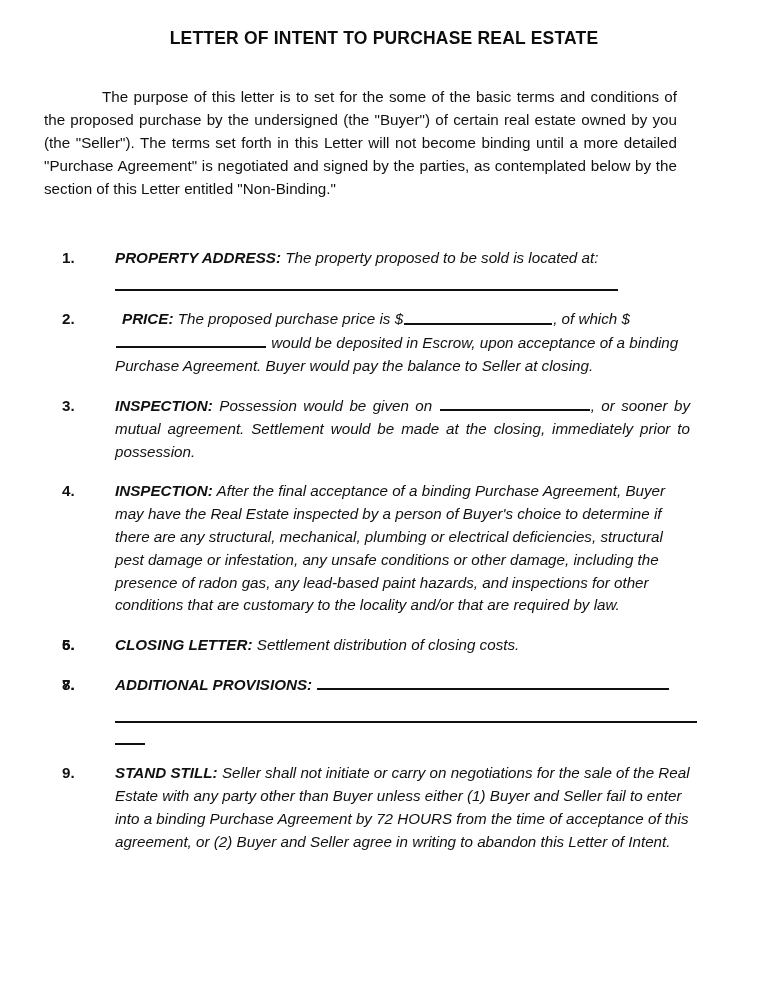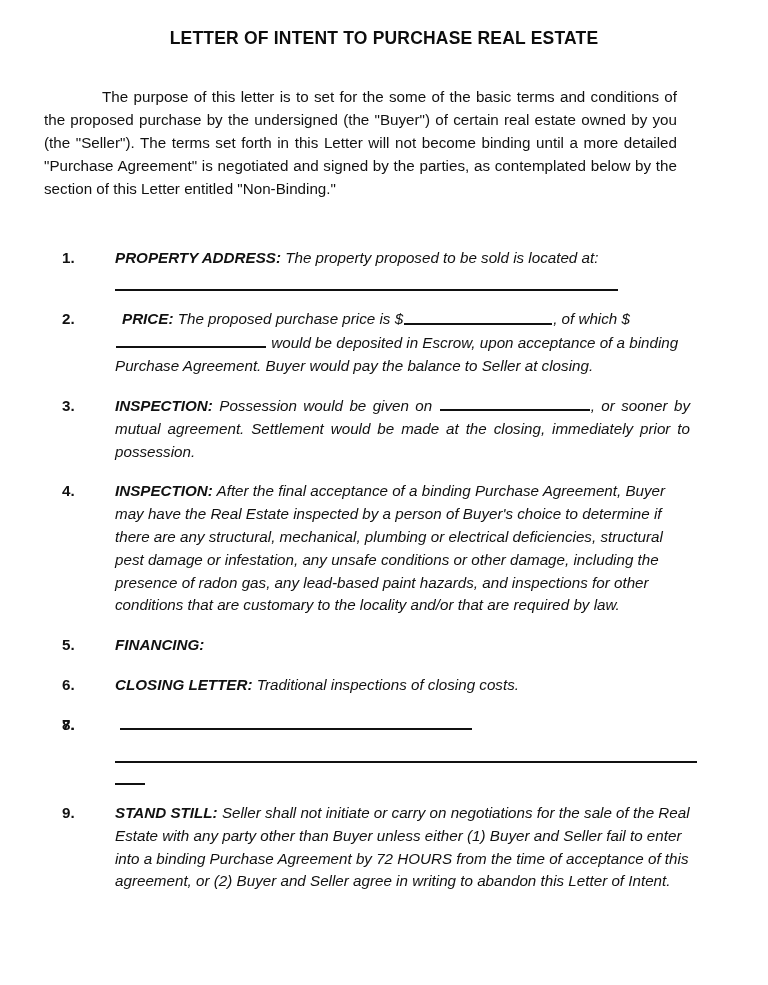"FINANCING:" span.clause-body { html: <span><span>FINANCING:</span><span></span> </span> -> none }
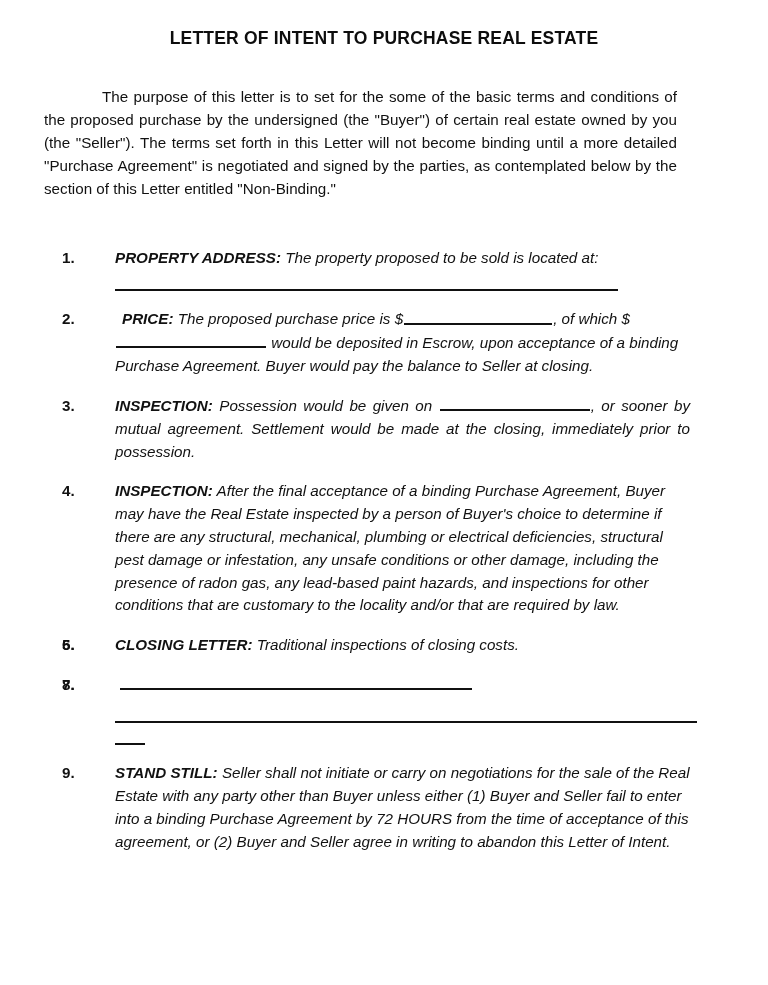"Traditional inspections of closing" span { text: Traditional inspections -> Settlement distribution }
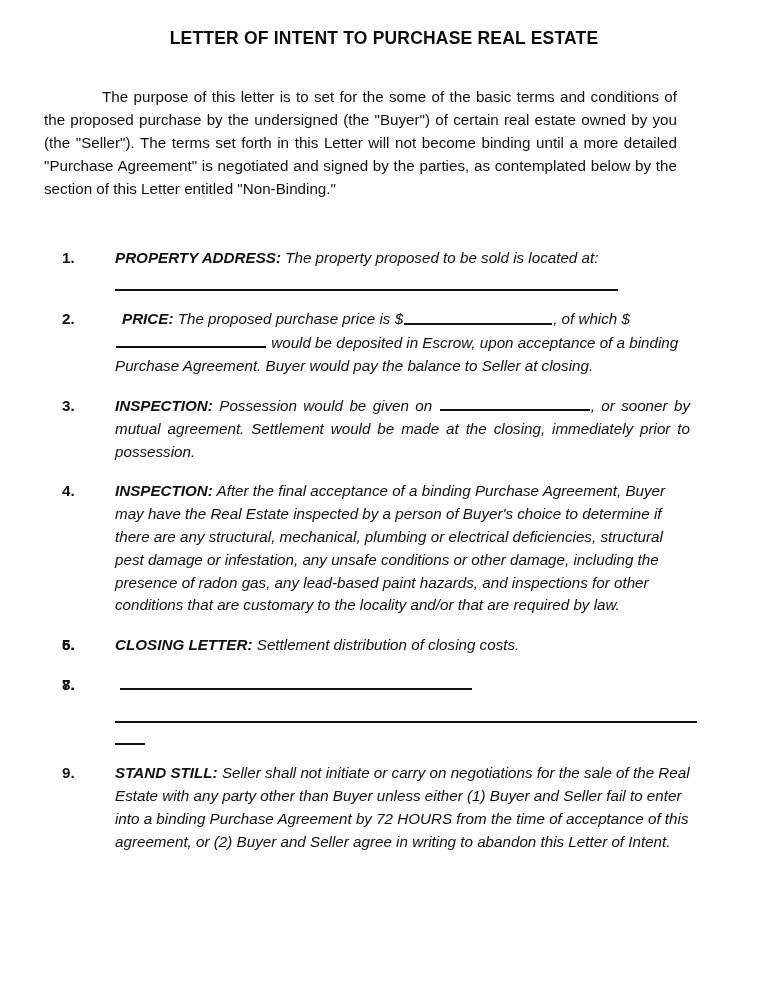"ADDITIONAL PROVISIONS:" span.clause-label { html: none -> <span>ADDITIONAL PROVISIONS:</span> }
